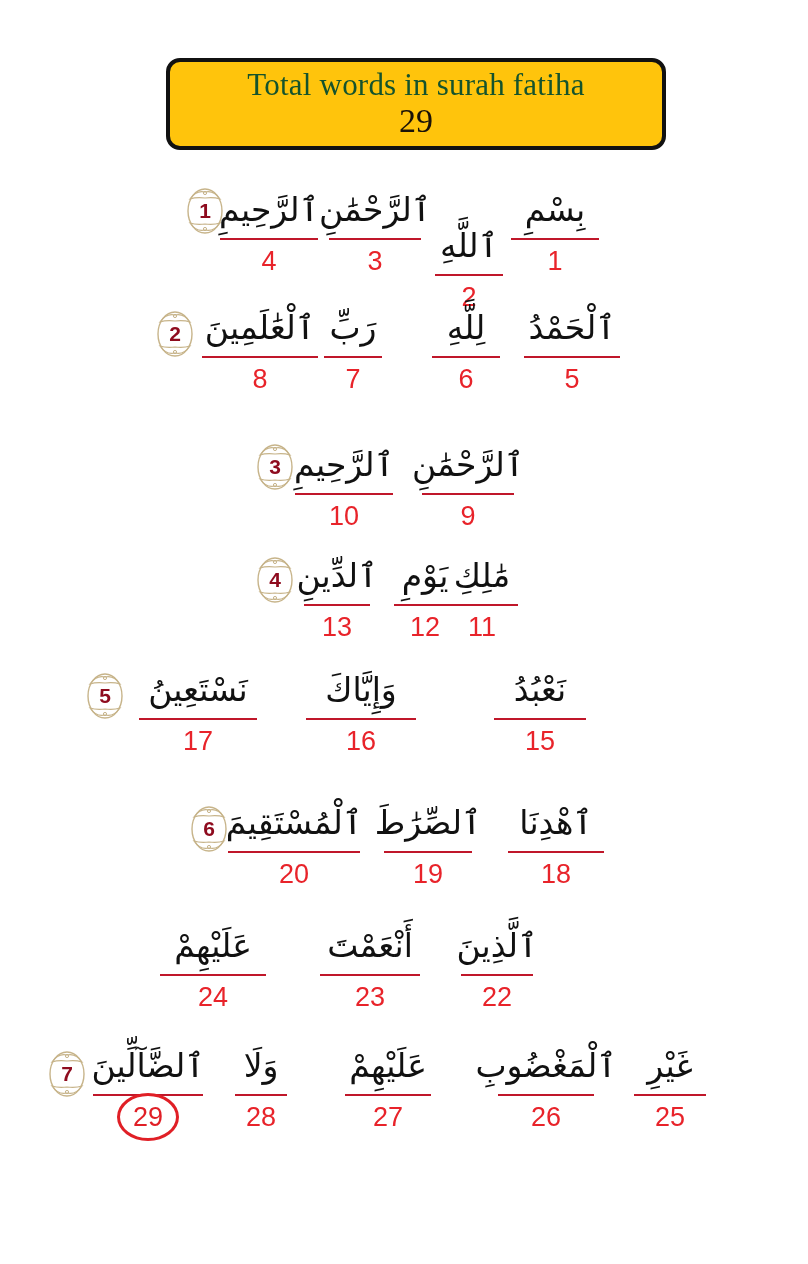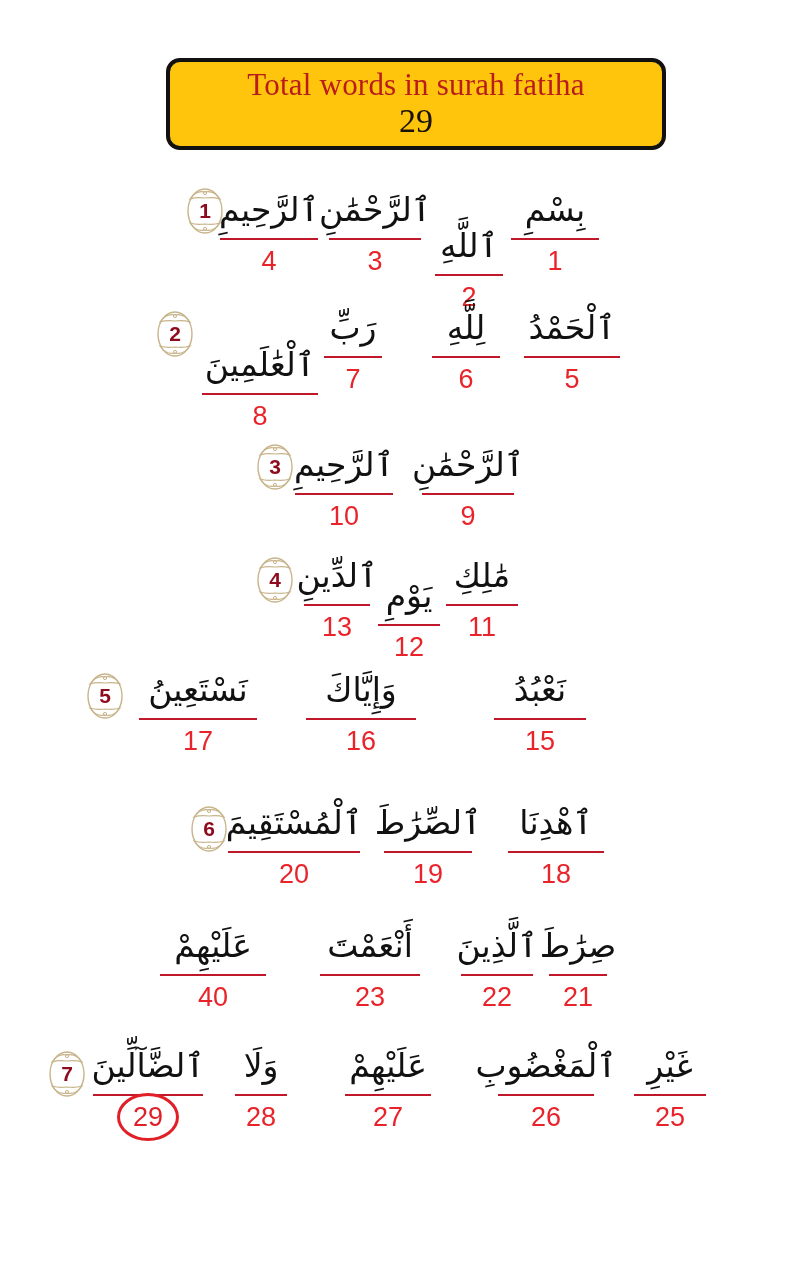"Total words in surah fatiha" #header-banner .title-line { color: #b91c1c -> #14532d }
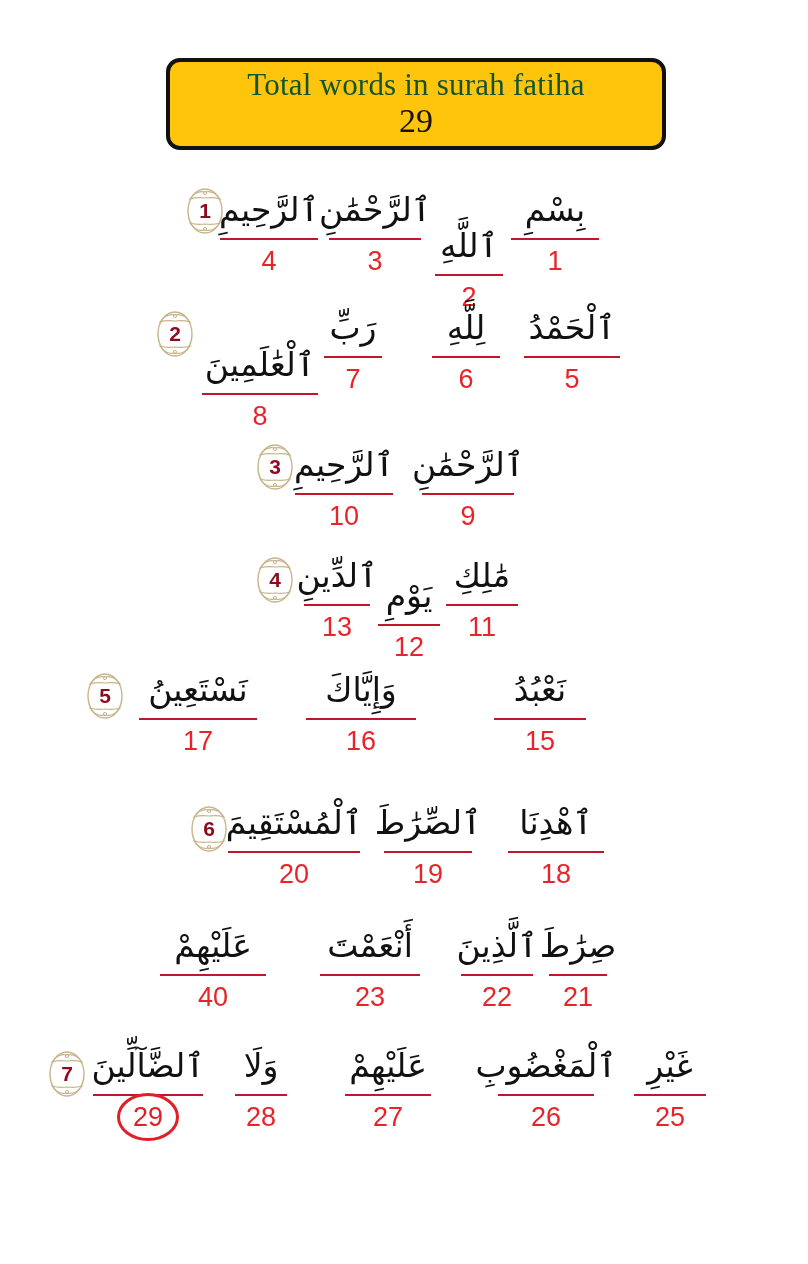"ٱلْعَٰلَمِينَ" div.word-block { margin-top: 37px -> none }
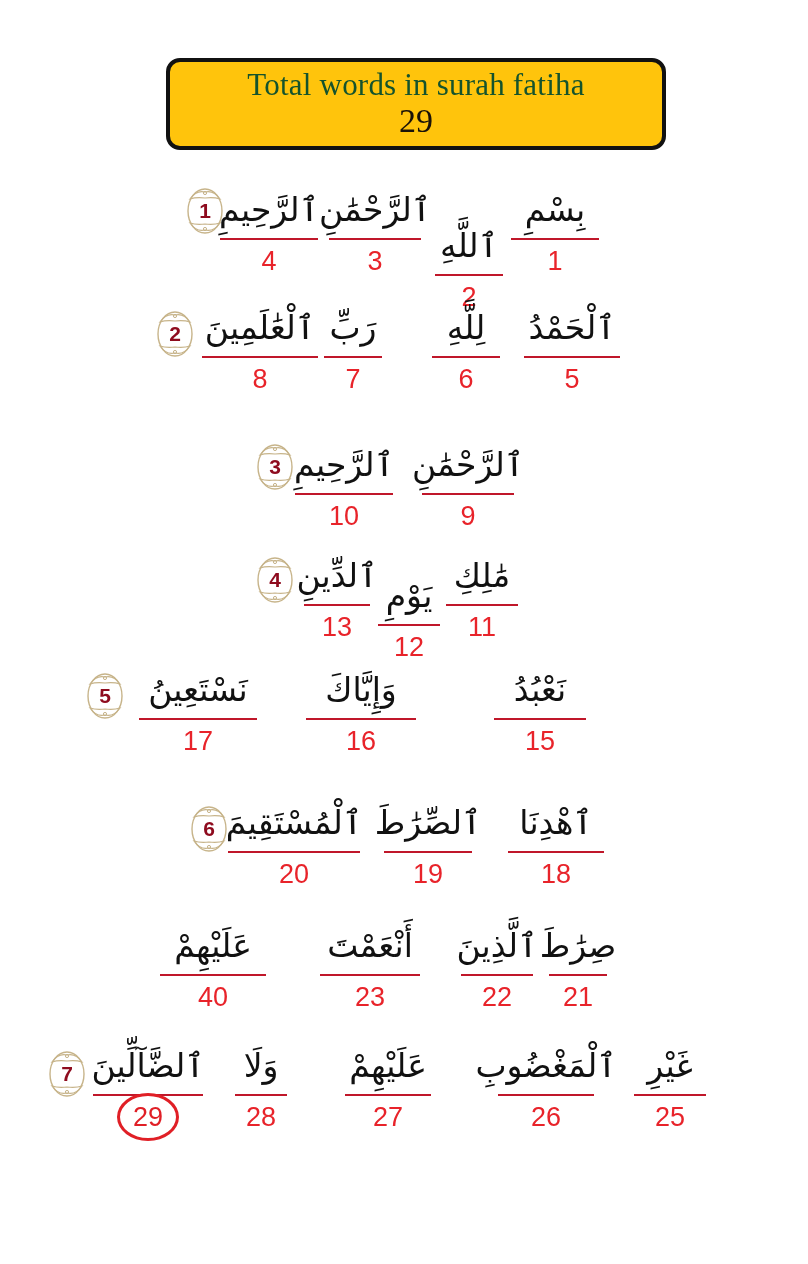"يَوْمِ" div.word-block { left: 368px -> 384px; margin-top: 20px -> none }
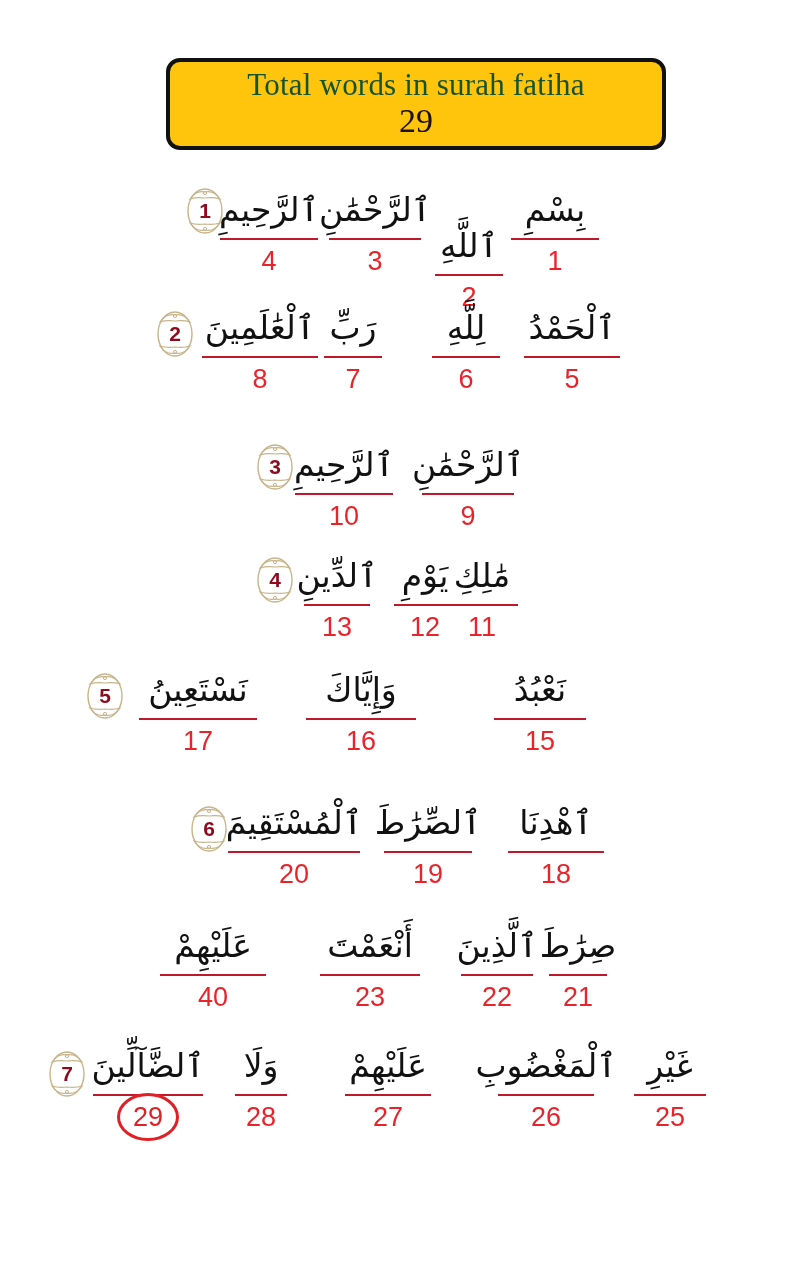"صِرَٰطَ" div.word-block { html: <div> <div>صِرَٰطَ</div> <div></div> <div>21</div> </div> -> none }
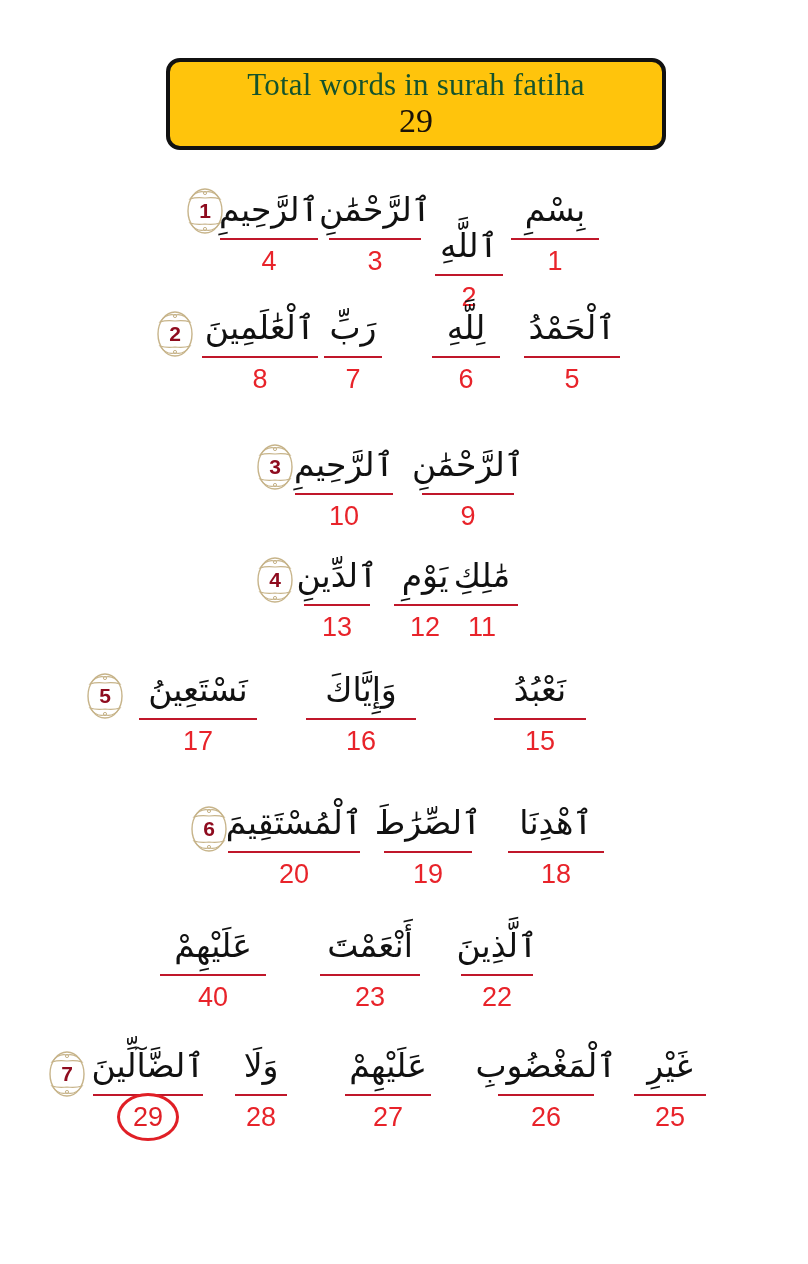"40" div.num { text: 40 -> 24 }
